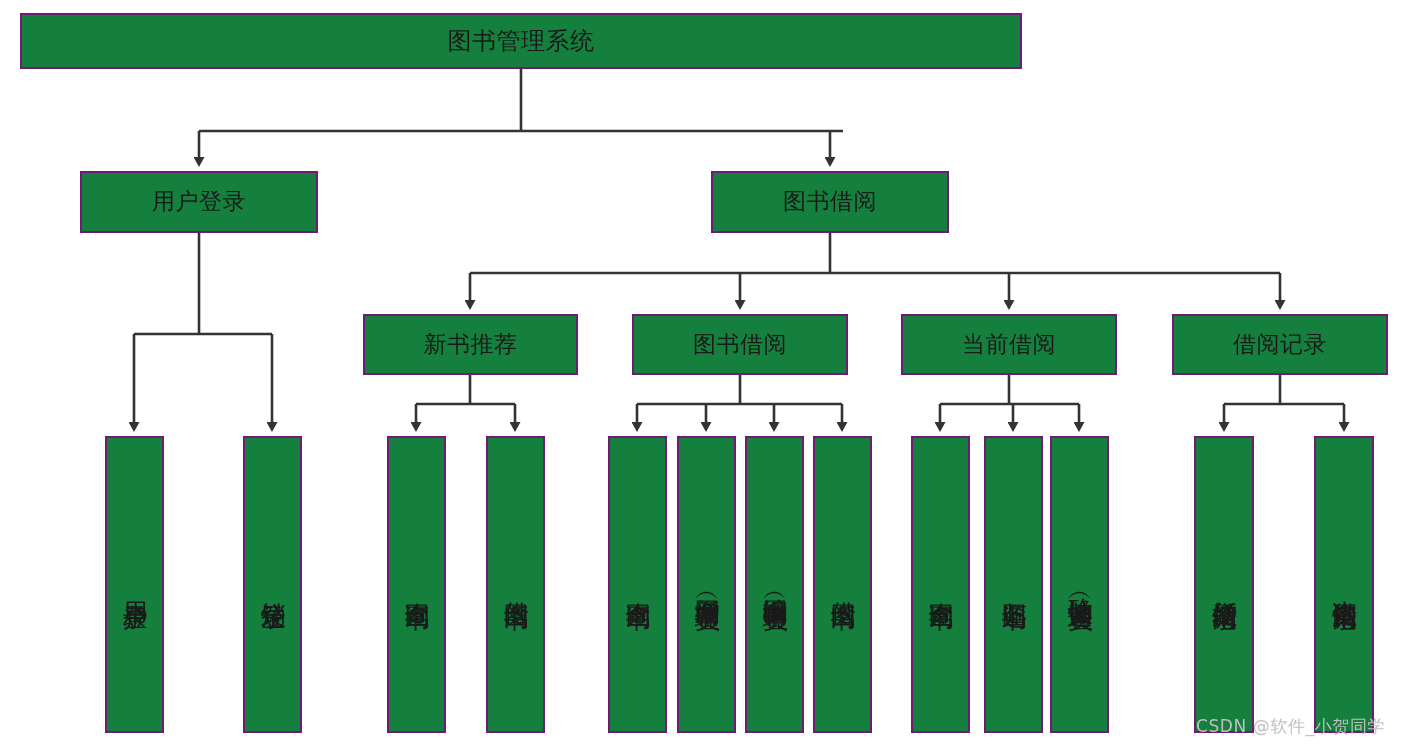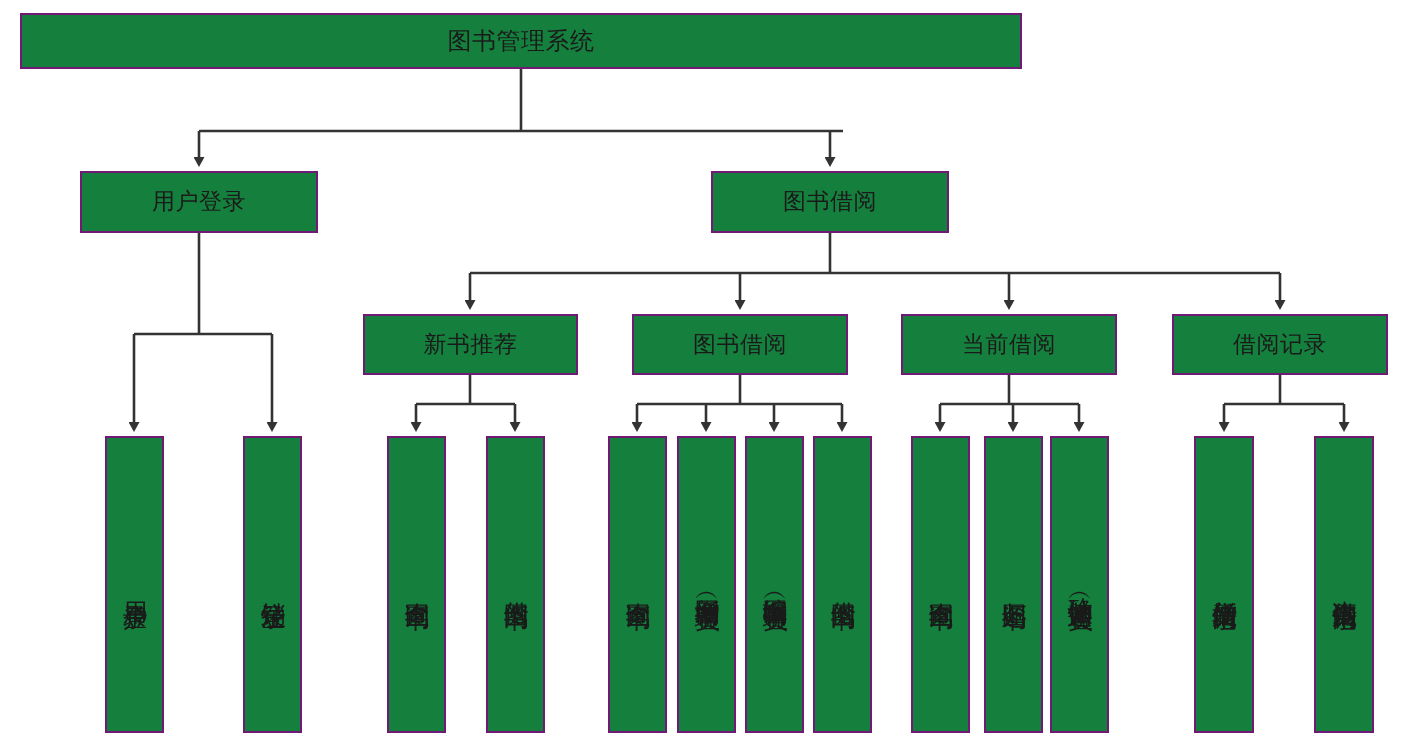"CSDN @软件_小贺同学" div.watermark { html: none -> <div>CSDN @软件_小贺同学</div> }
